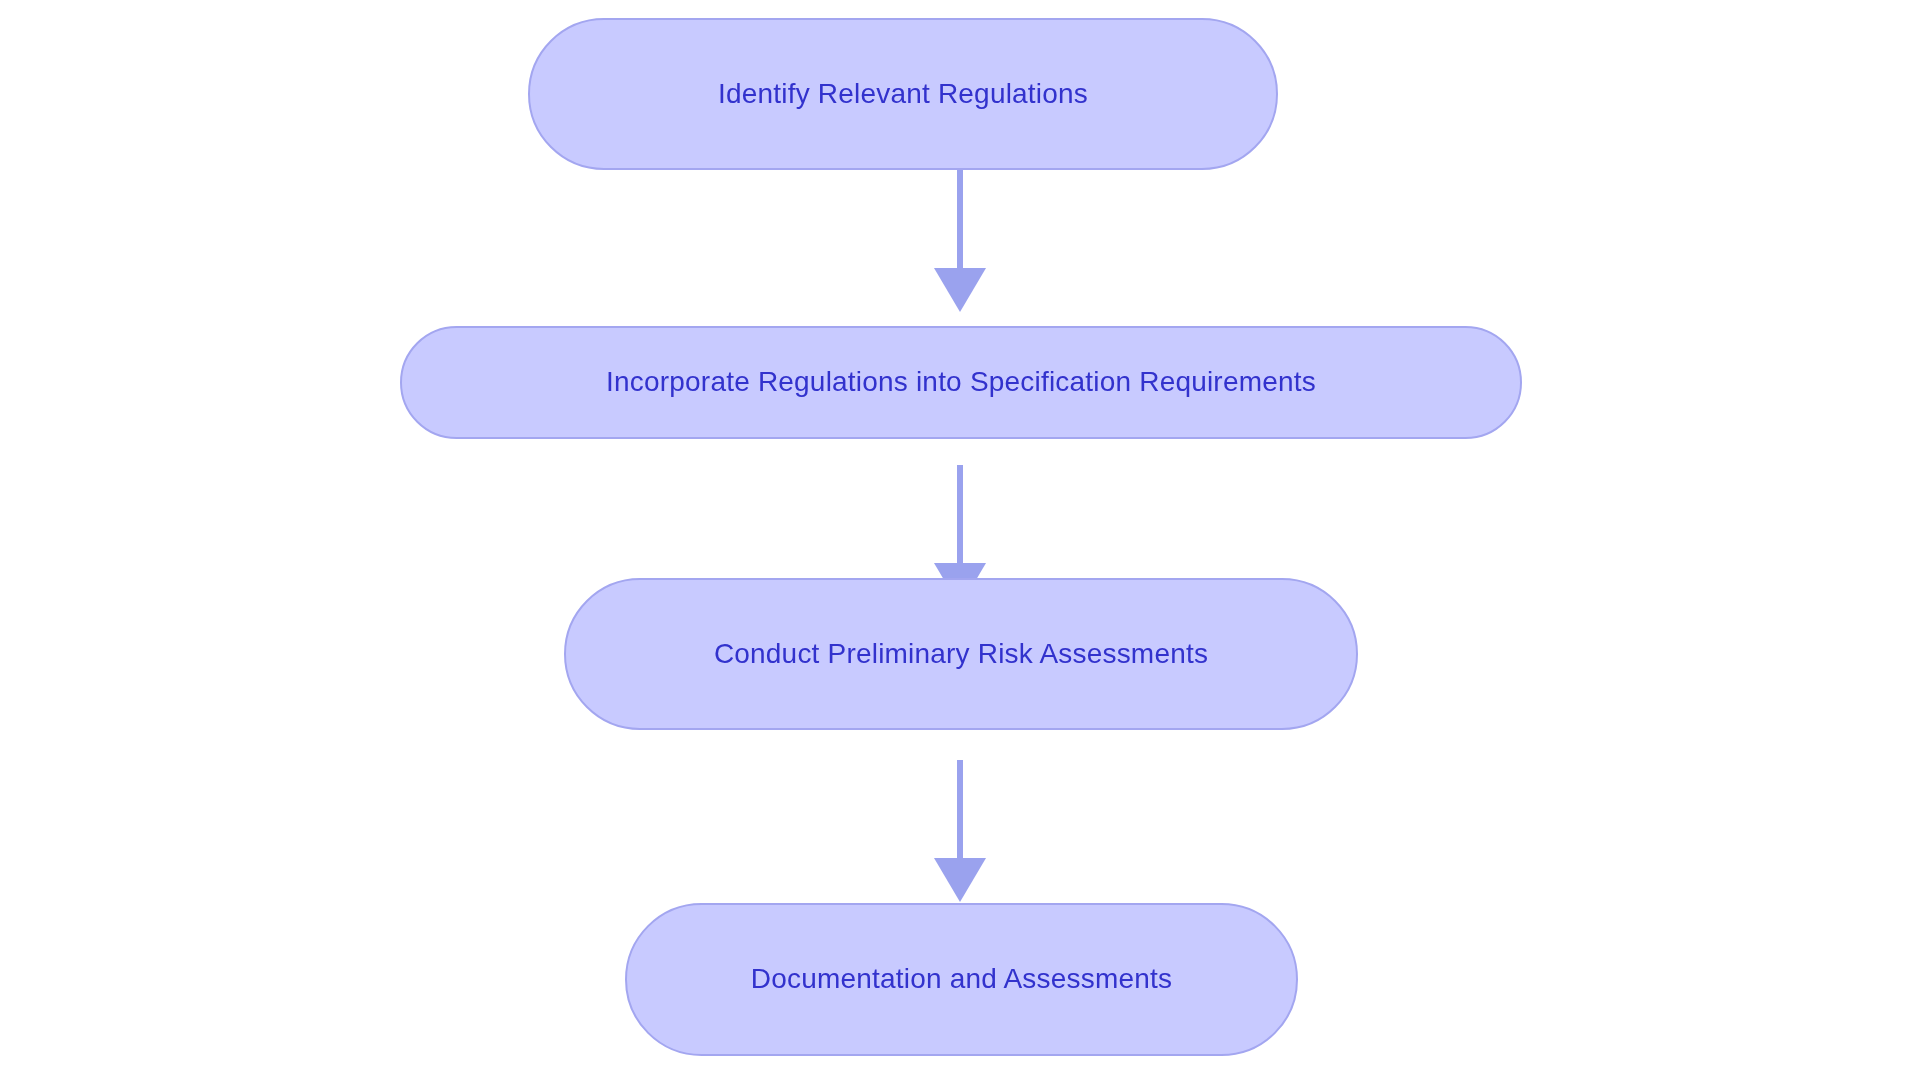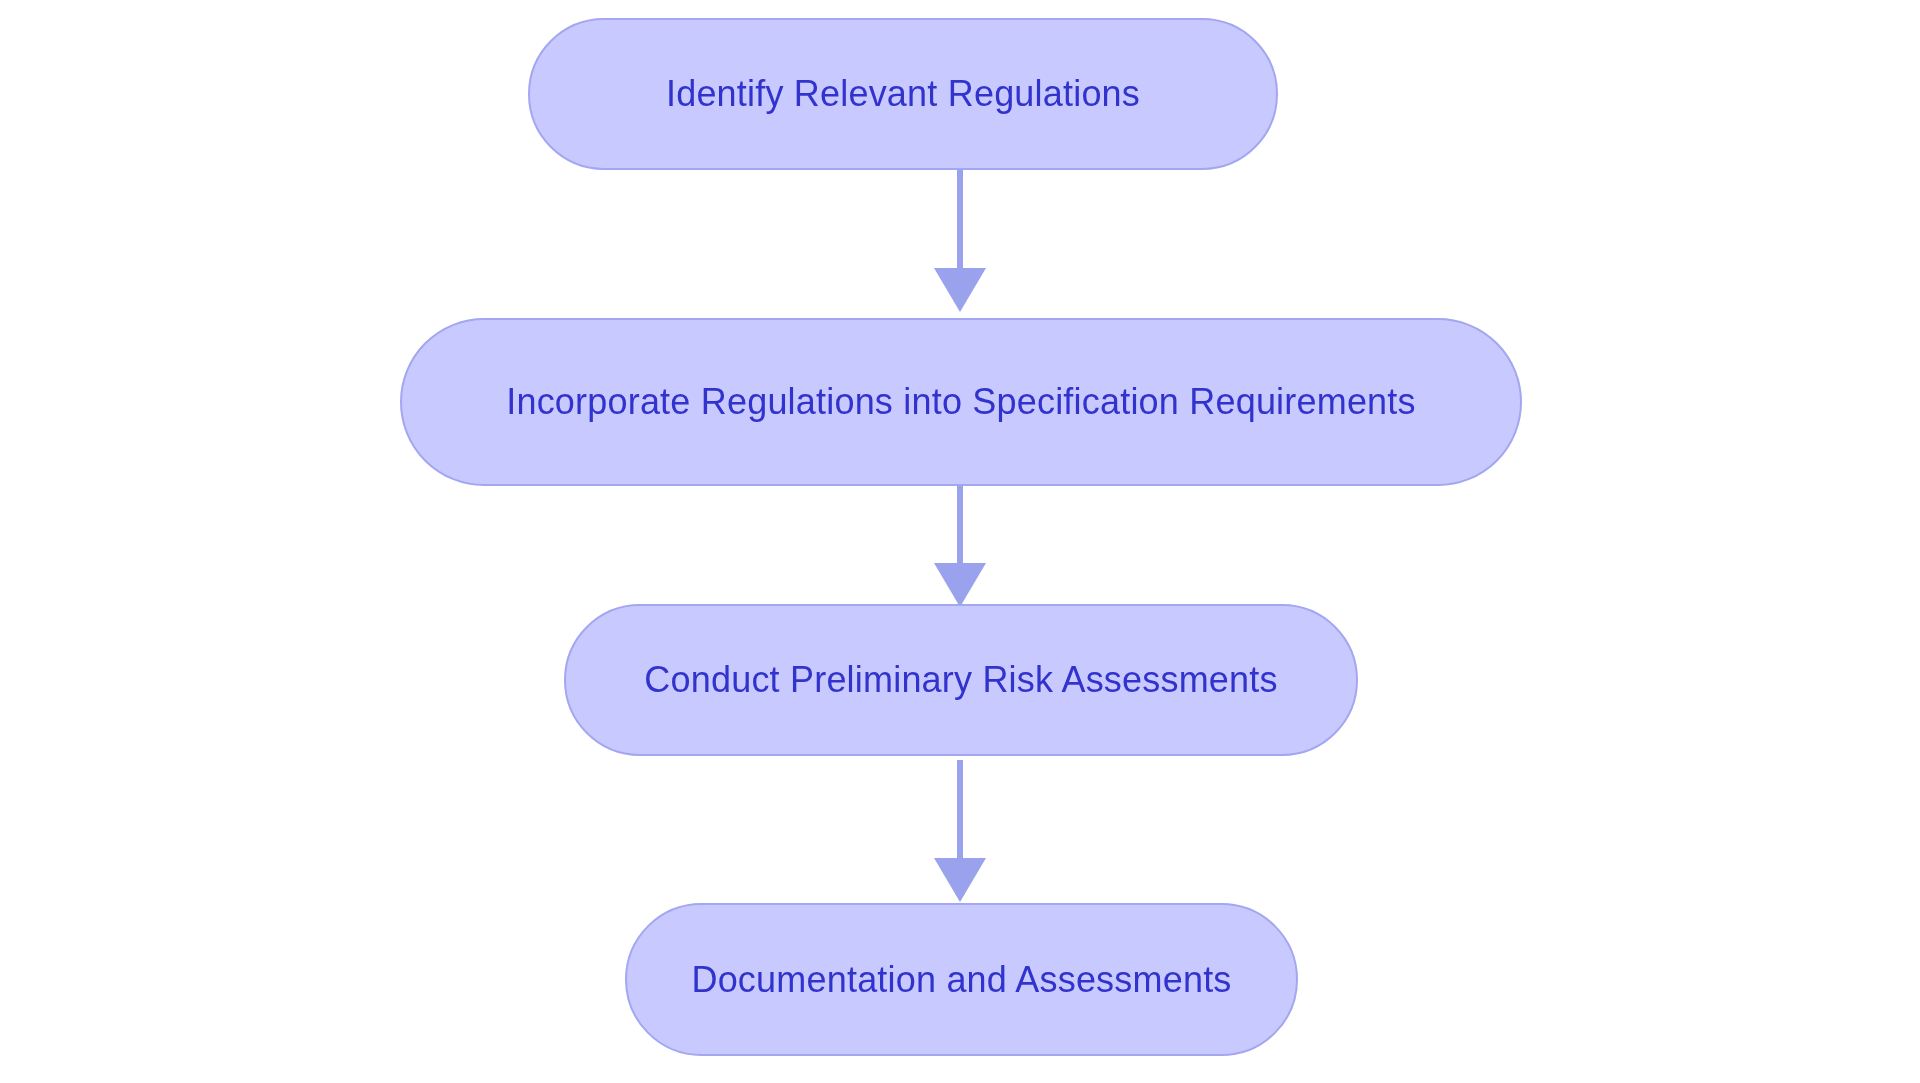"Identify Relevant Regulations" .node-label { font-size: 36px -> 28px }
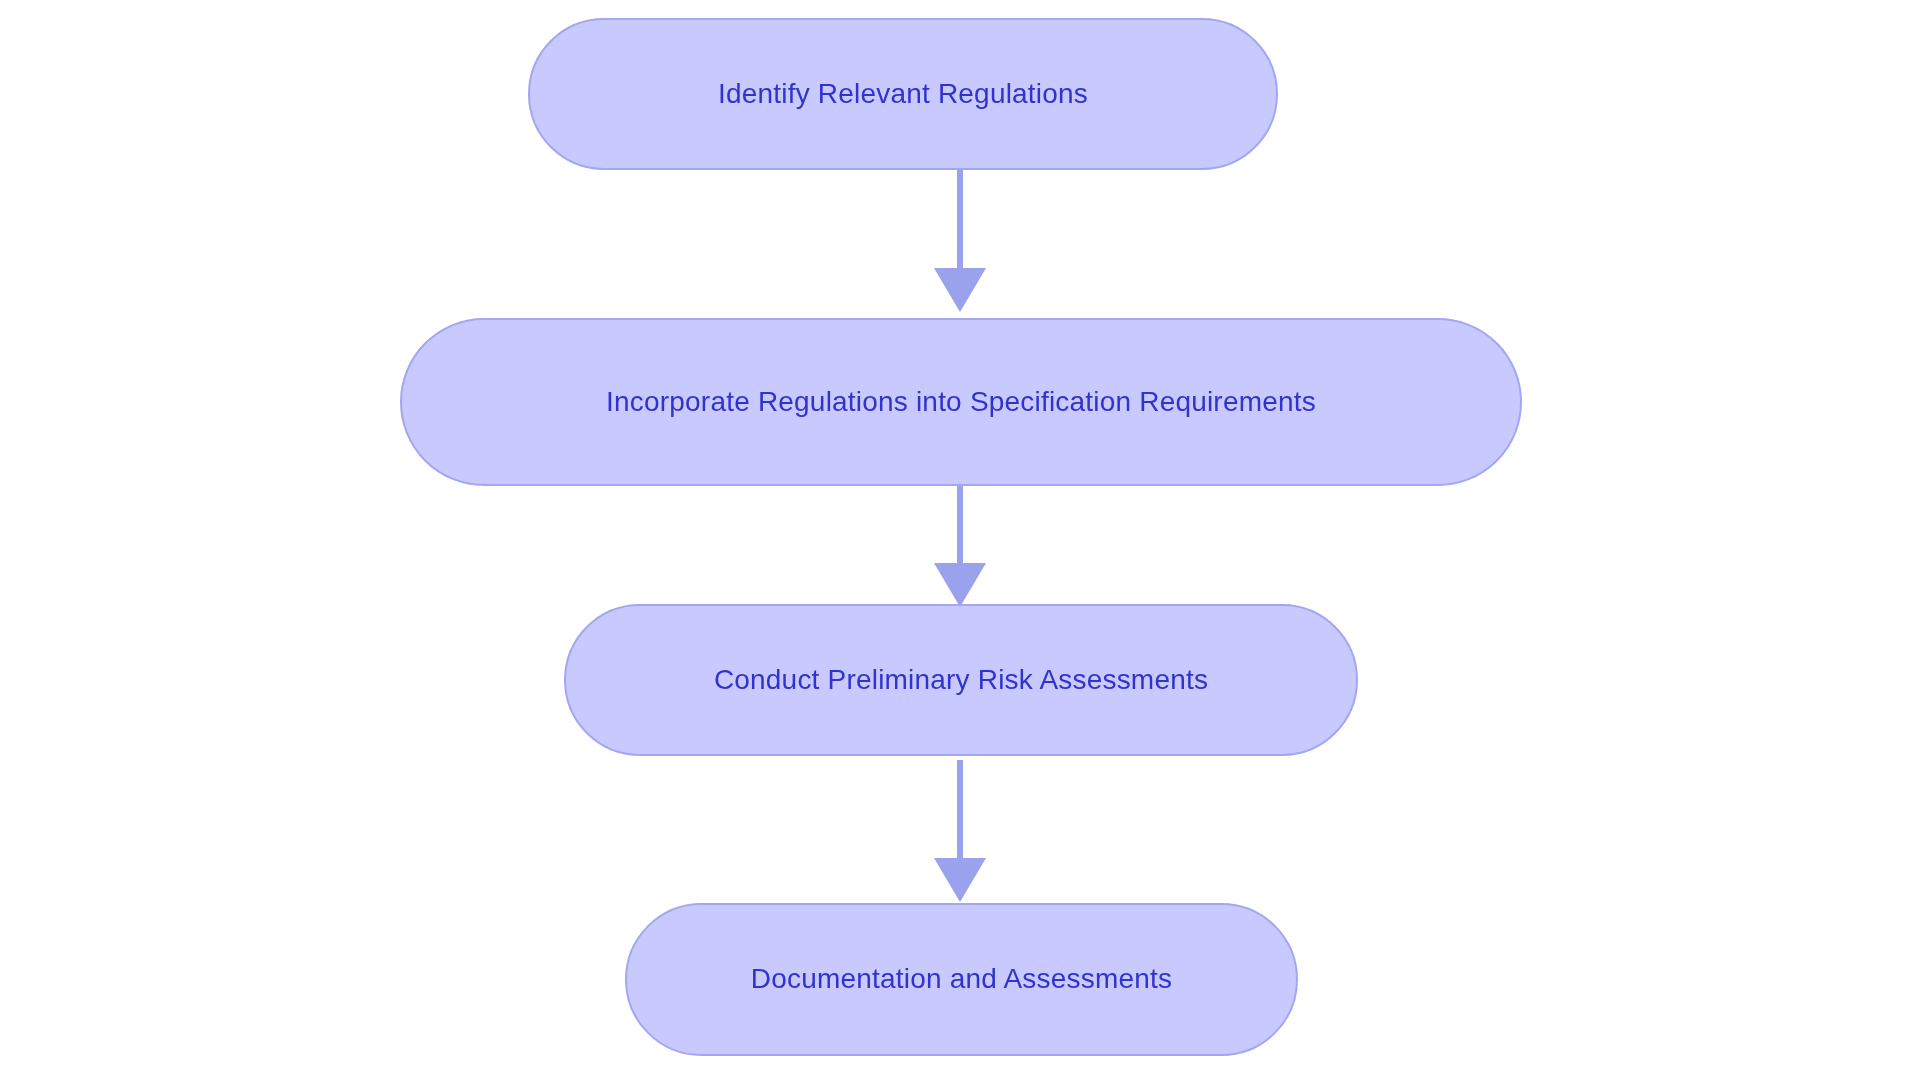"Incorporate Regulations into" #node-1 { height: 168px -> 113px; top: 318px -> 326px }
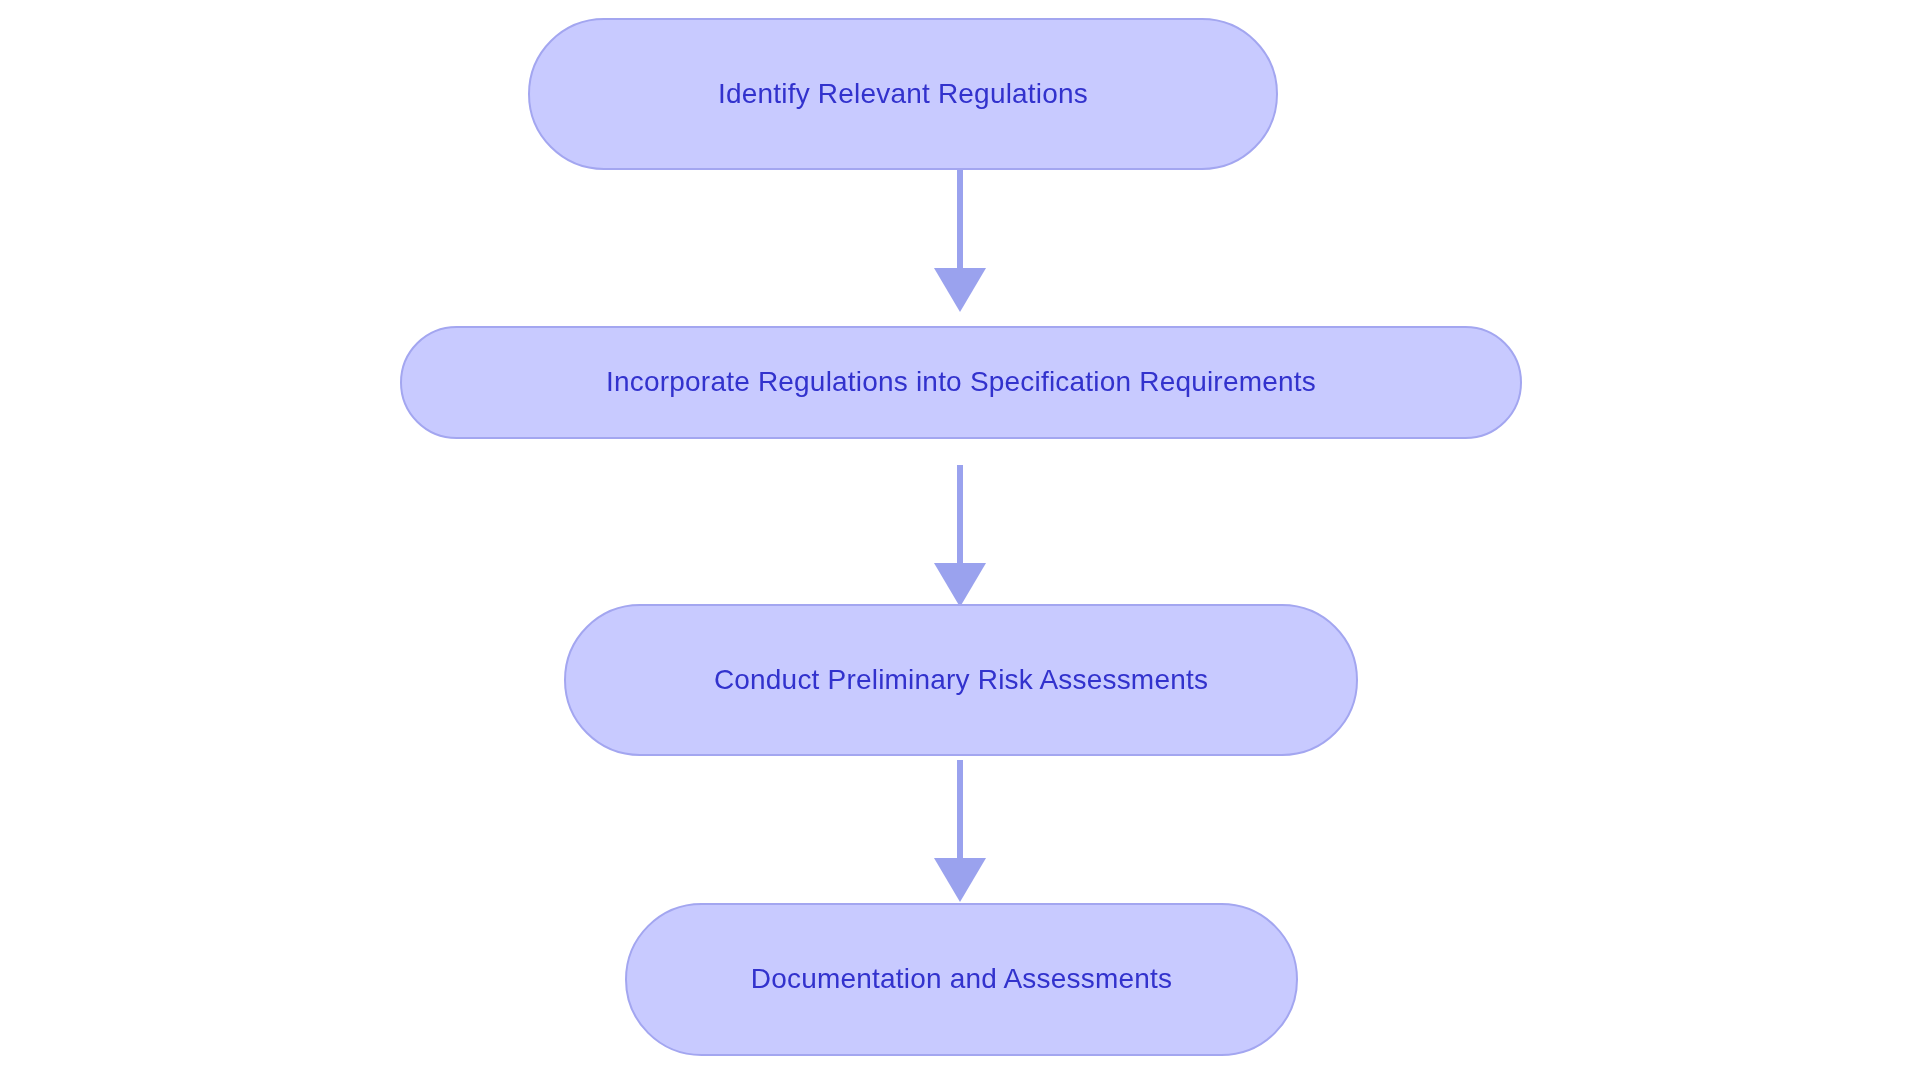"Conduct Preliminary Risk Assessments" #node-2 { top: 604px -> 578px }
